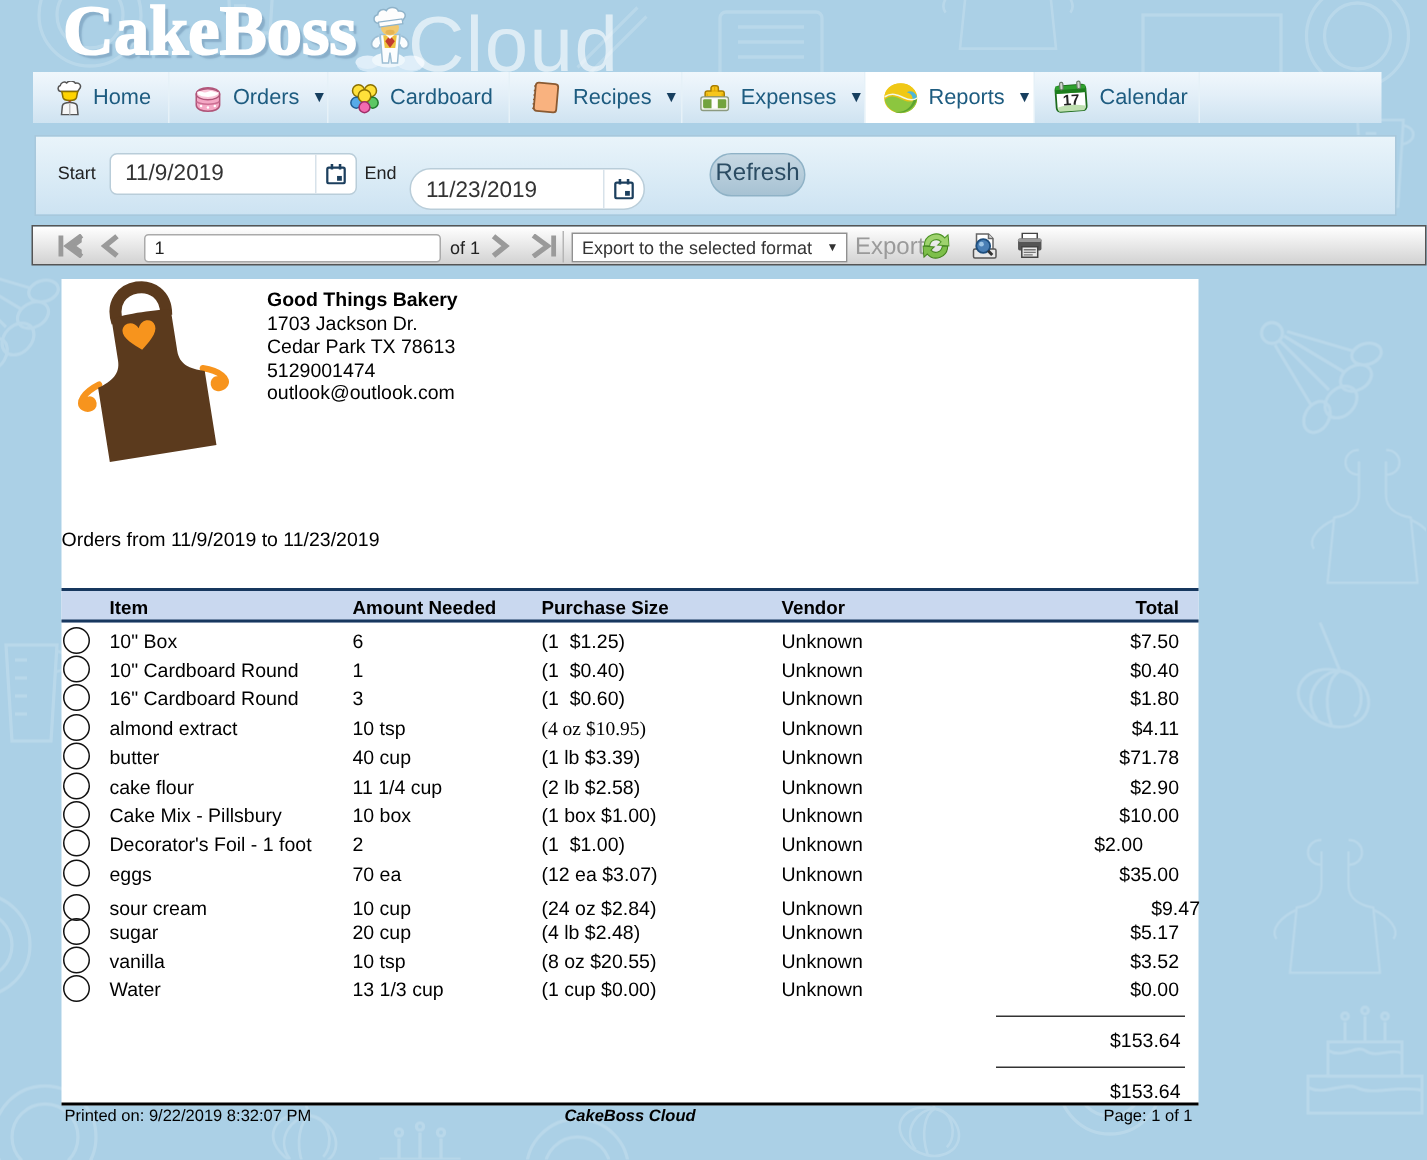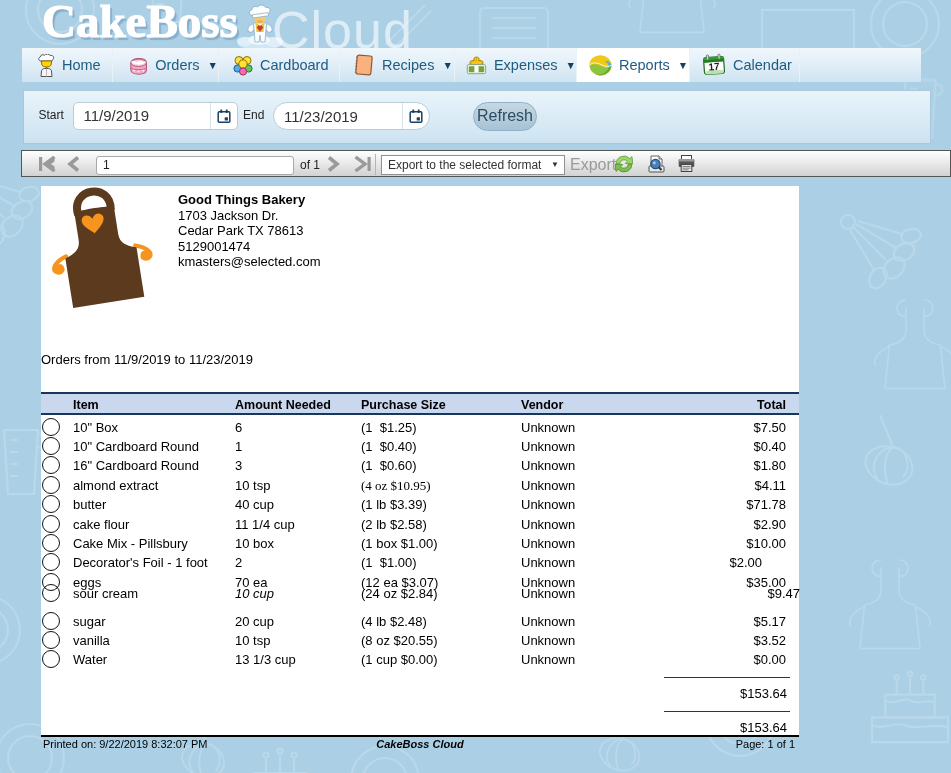"11/23/2019" div.dategroup { top: 11px -> 21px }
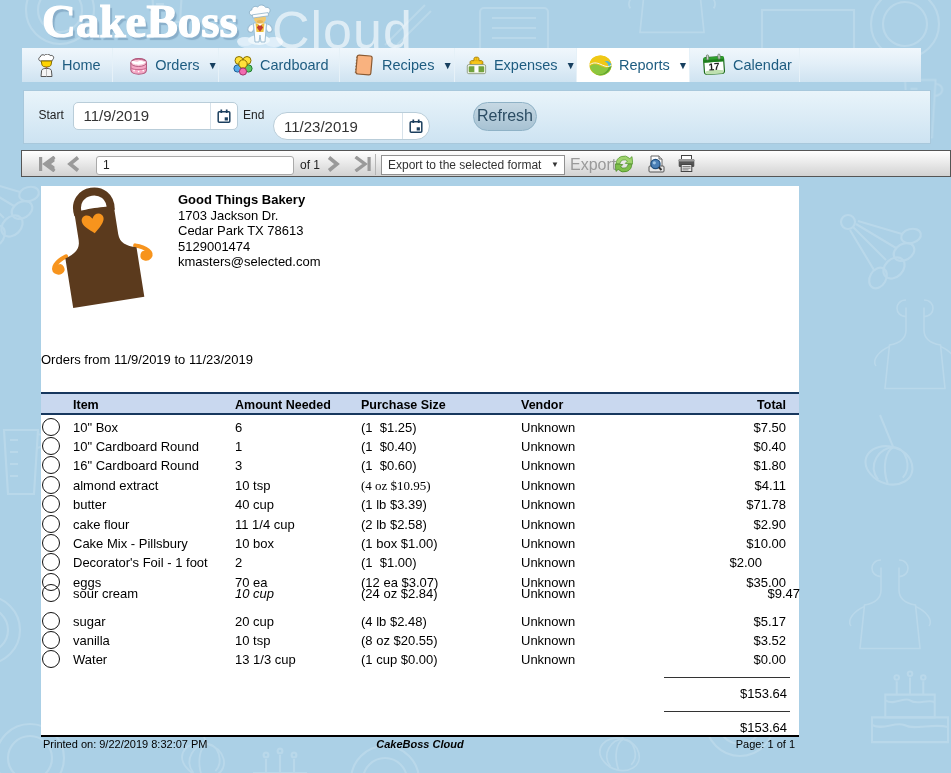"kmasters@selected.com" div { text: kmasters@selected.com -> outlook@outlook.com }
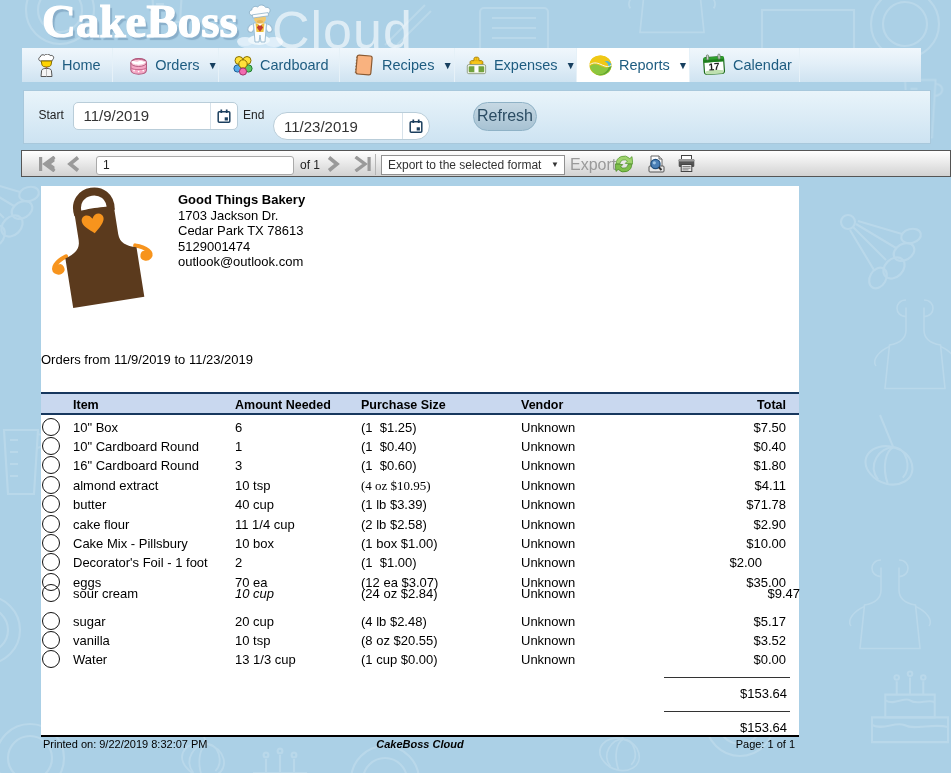"sour cream" div { top: 166px -> 178px }
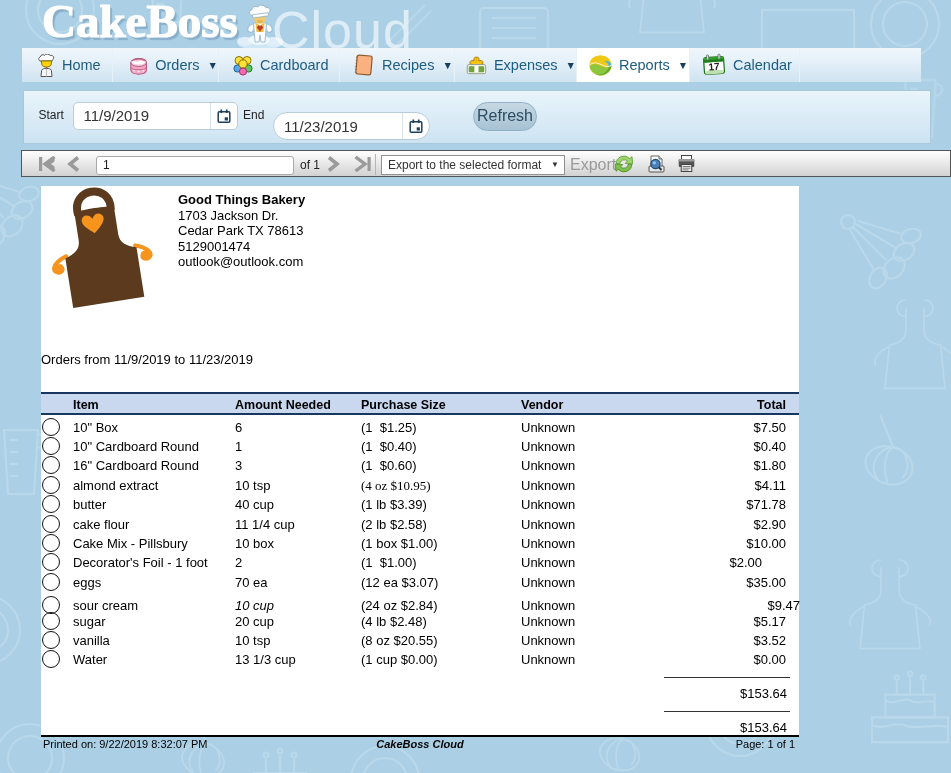"10 cup" span.rpt { font-style: italic -> none }
